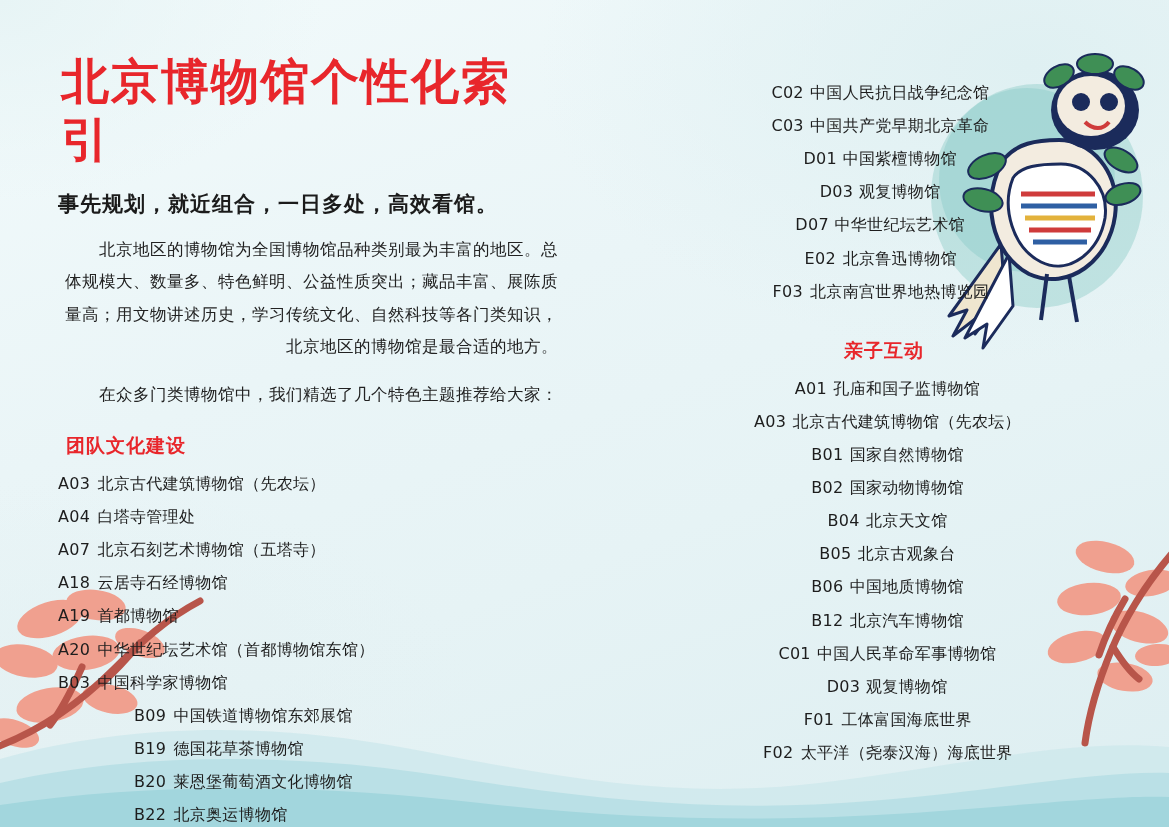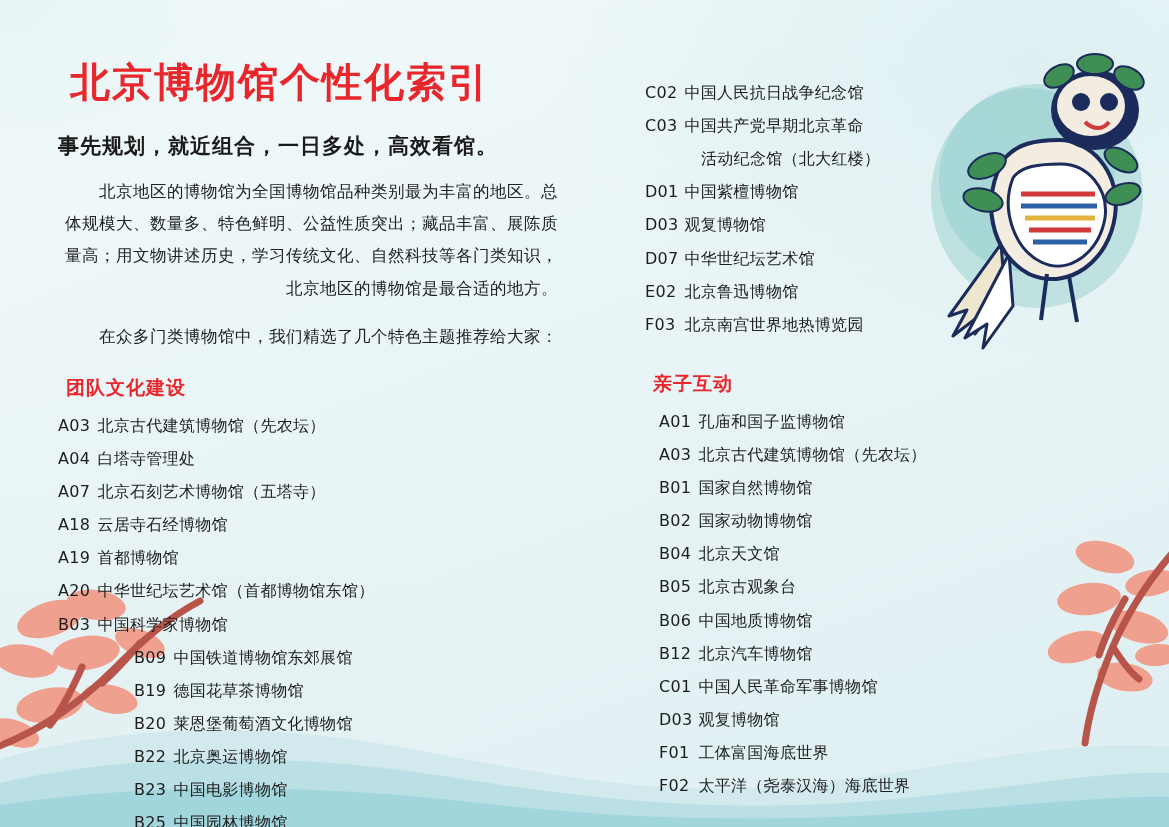"北京博物馆个性化索引" h1.title { font-family: Liberation Mono, monospace -> Liberation Sans, sans-serif; font-size: 40px -> 48px; margin: 12px -> 3px }
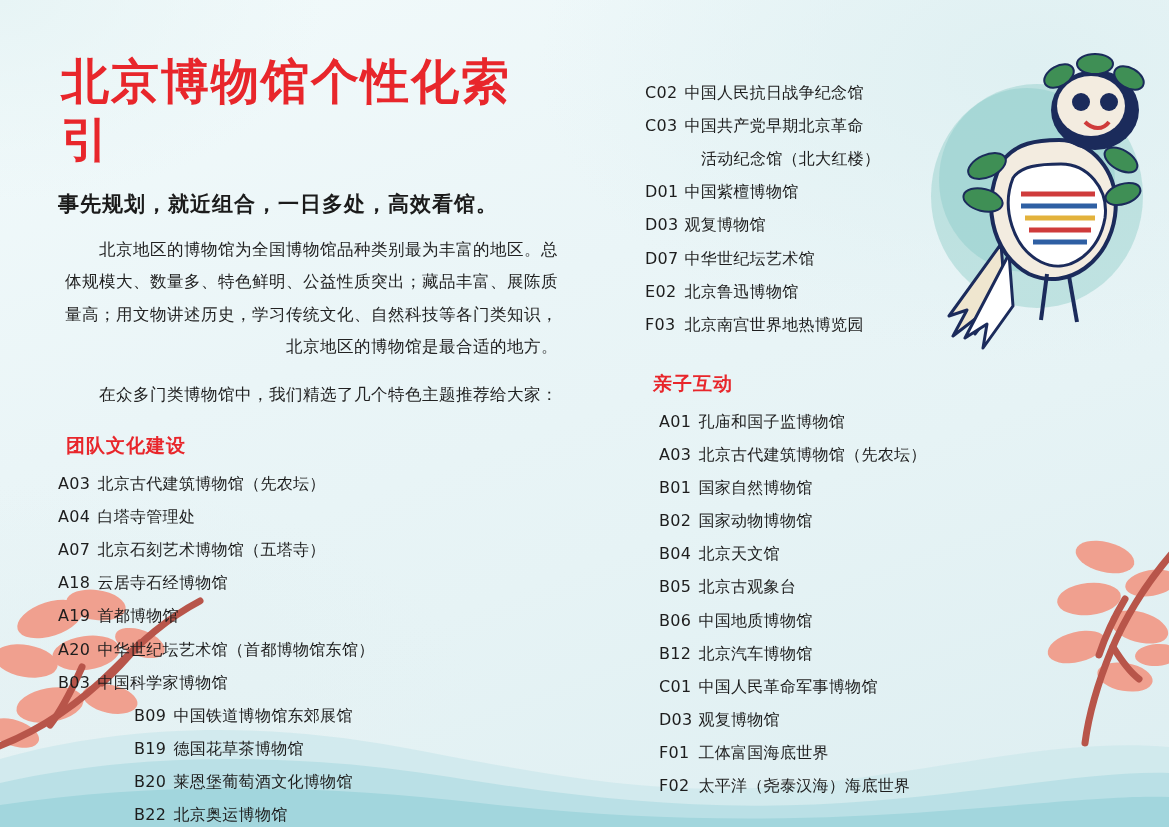"C02 中国人民抗日战争纪念馆" .col-right { text-align: none -> center }
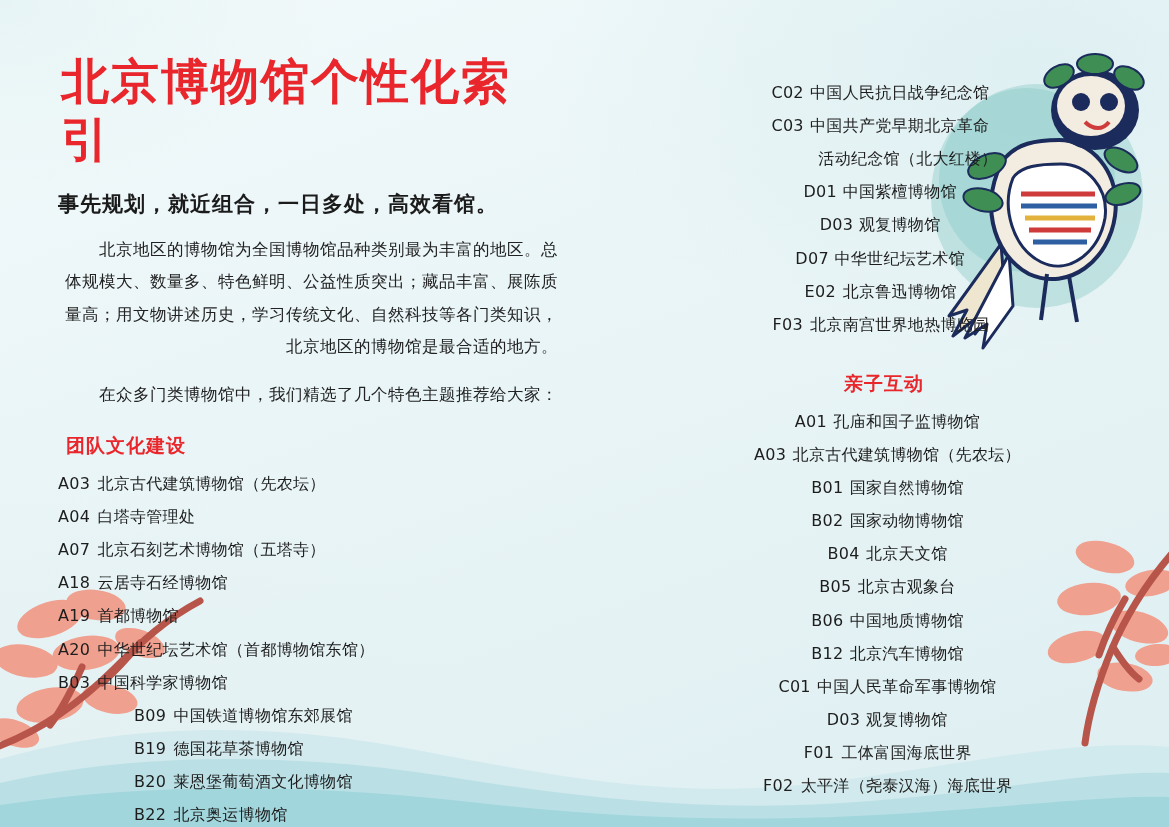"活动纪念馆（北大红楼）" li.indent2 { html: <li><span>活动纪念馆（北大红楼）</span></li> -> none }
